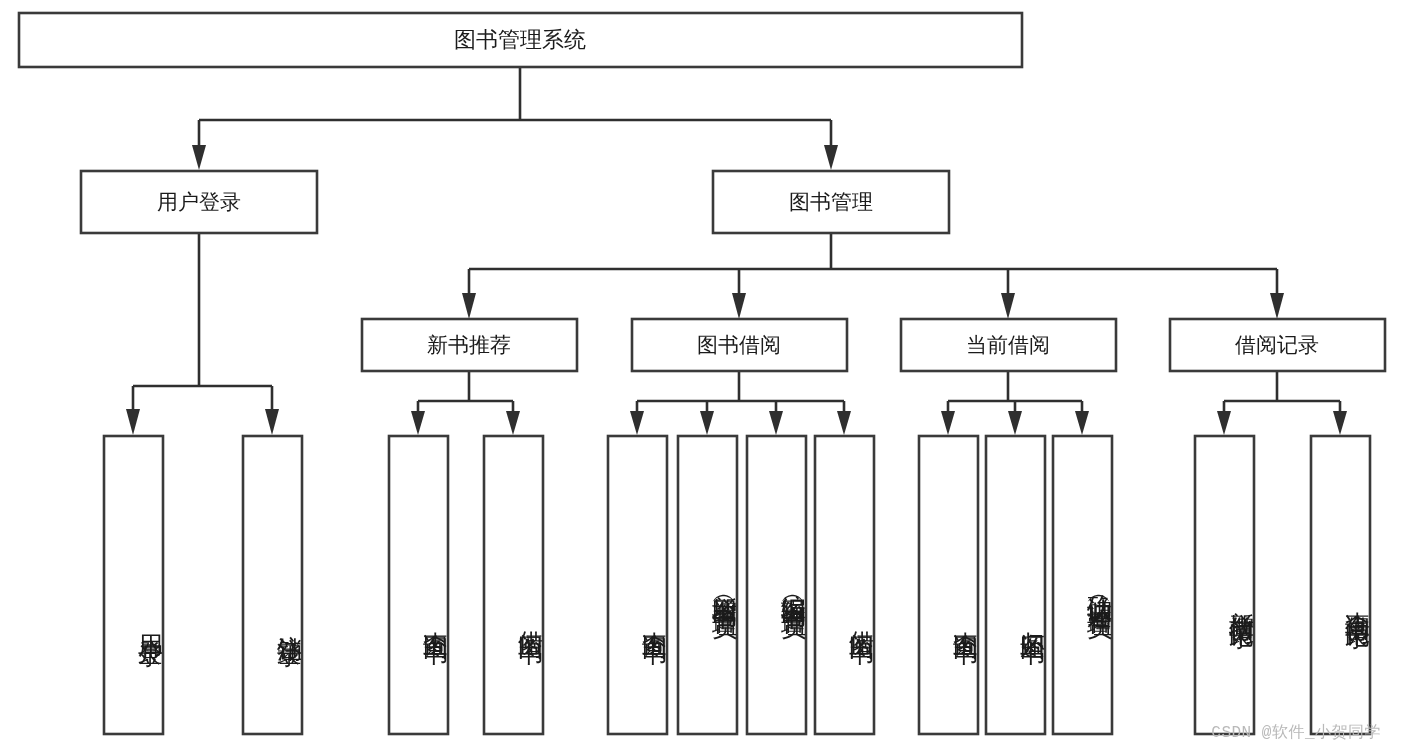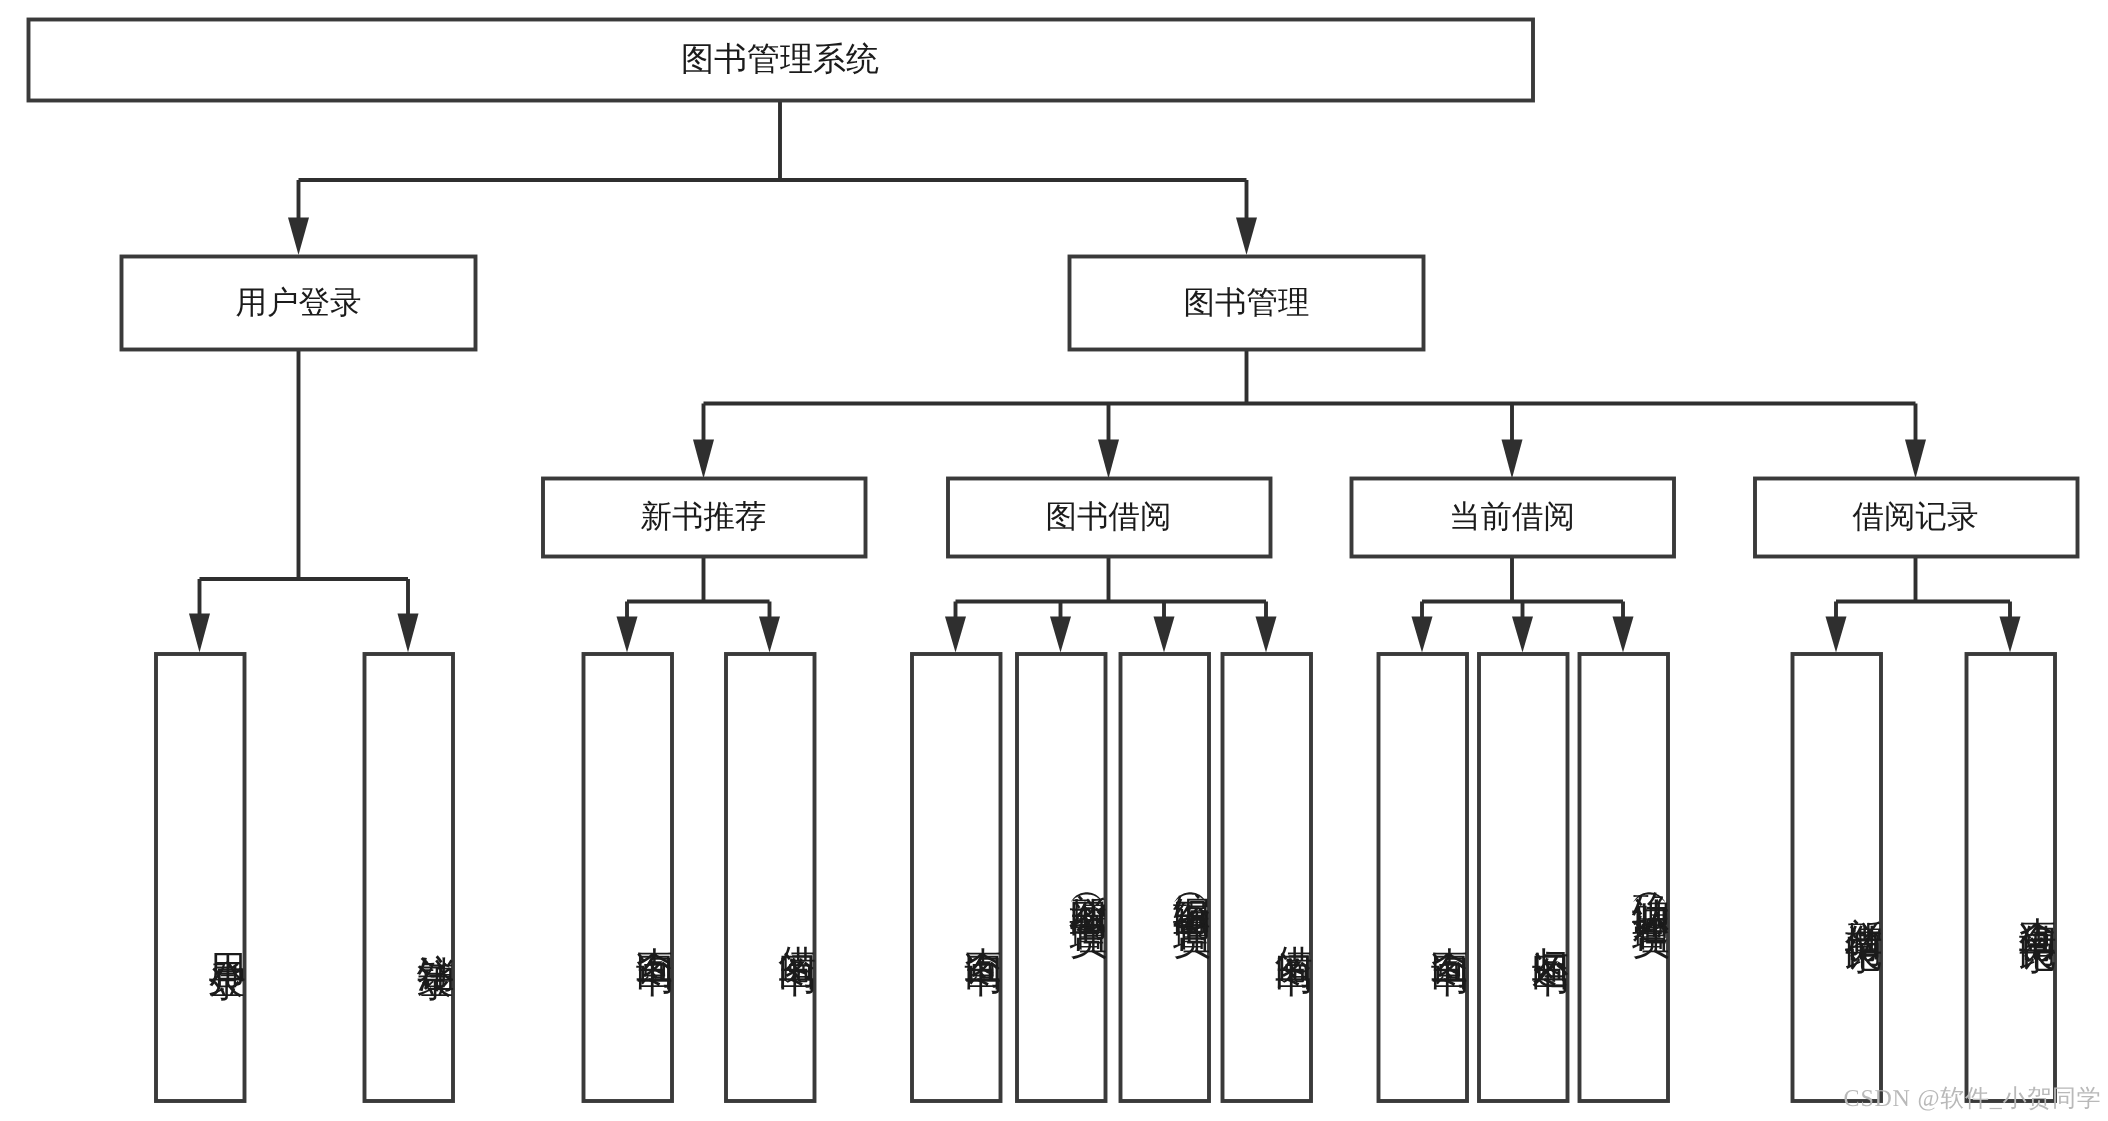"CSDN @软件_小贺同学" .watermark { font-family: Liberation Serif, serif -> Liberation Mono, monospace; right: 4px -> 24px }
